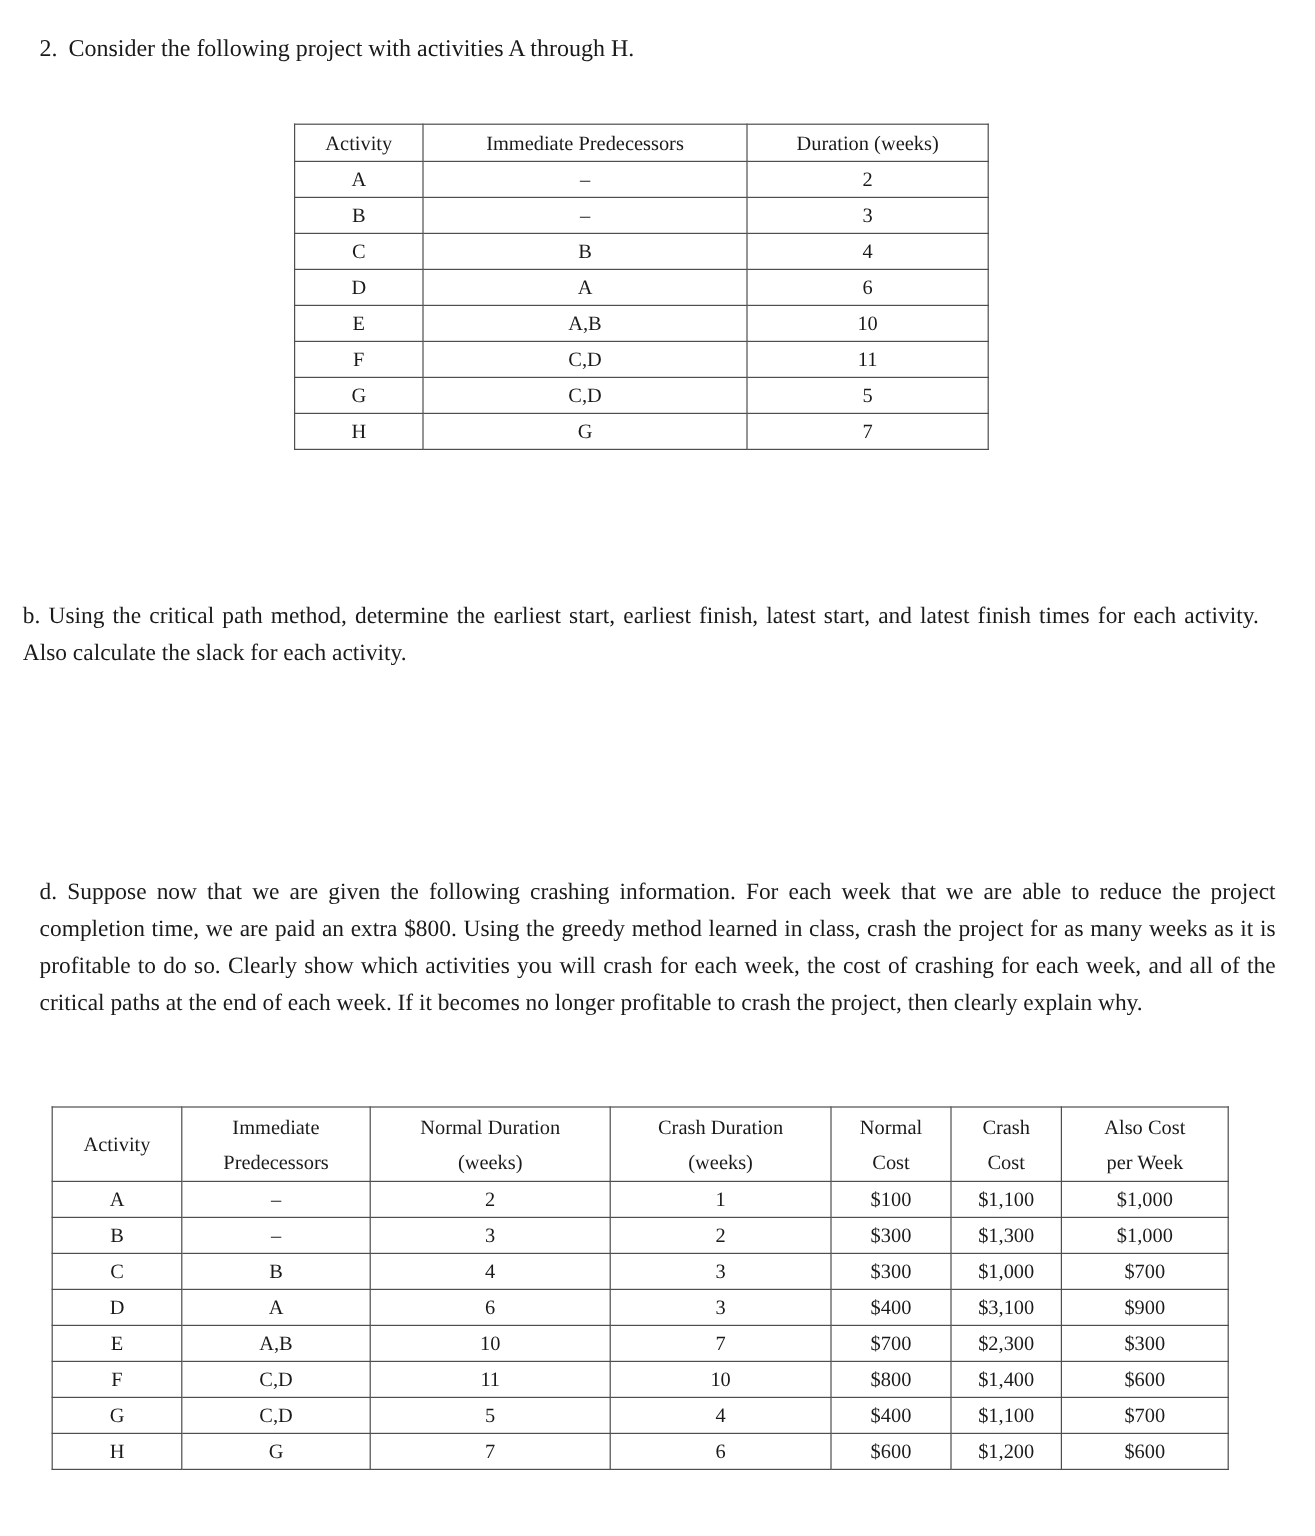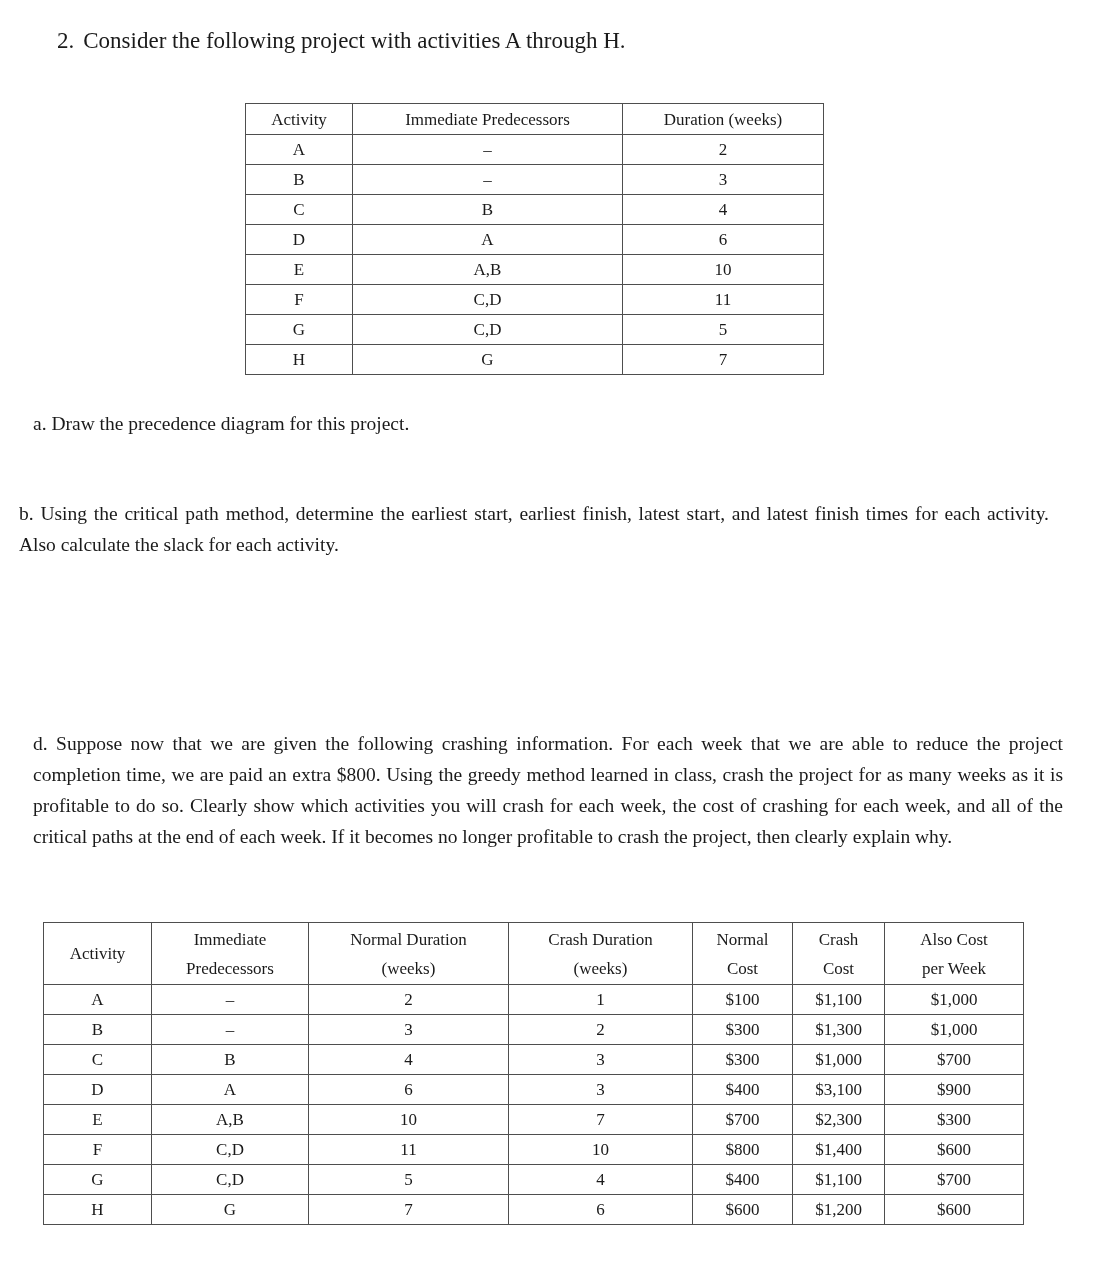"2. Consider the following project" .q-title { font-size: 23px -> 20px; margin-left: 24px -> none }
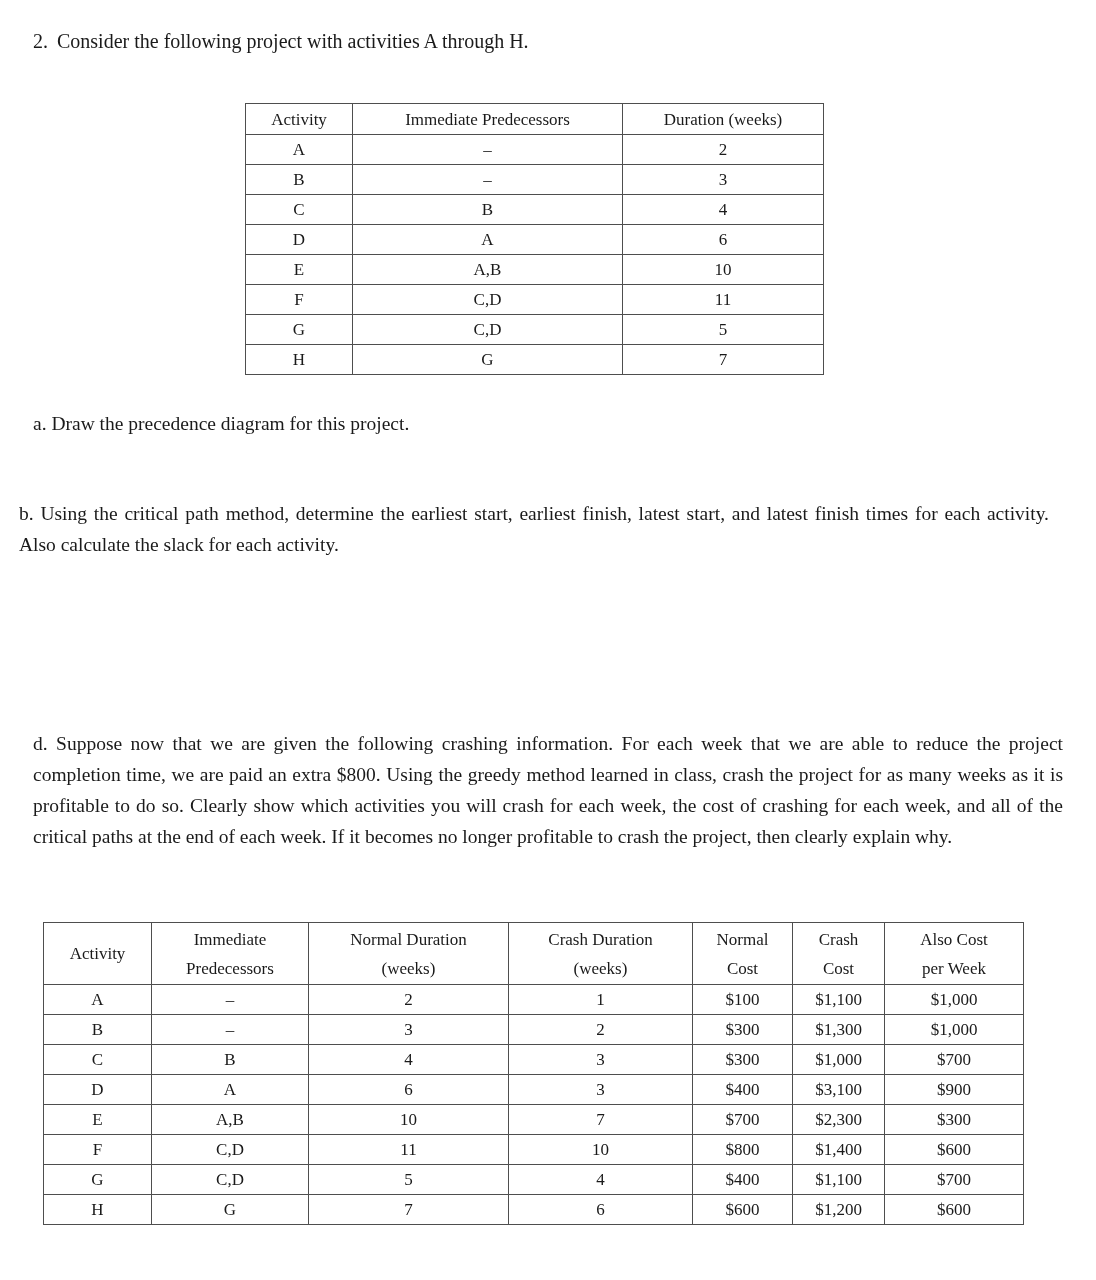"a. Draw the precedence diagram" div.prose { html: <div>a. Draw the precedence diagram for this project.</div> -> none }
